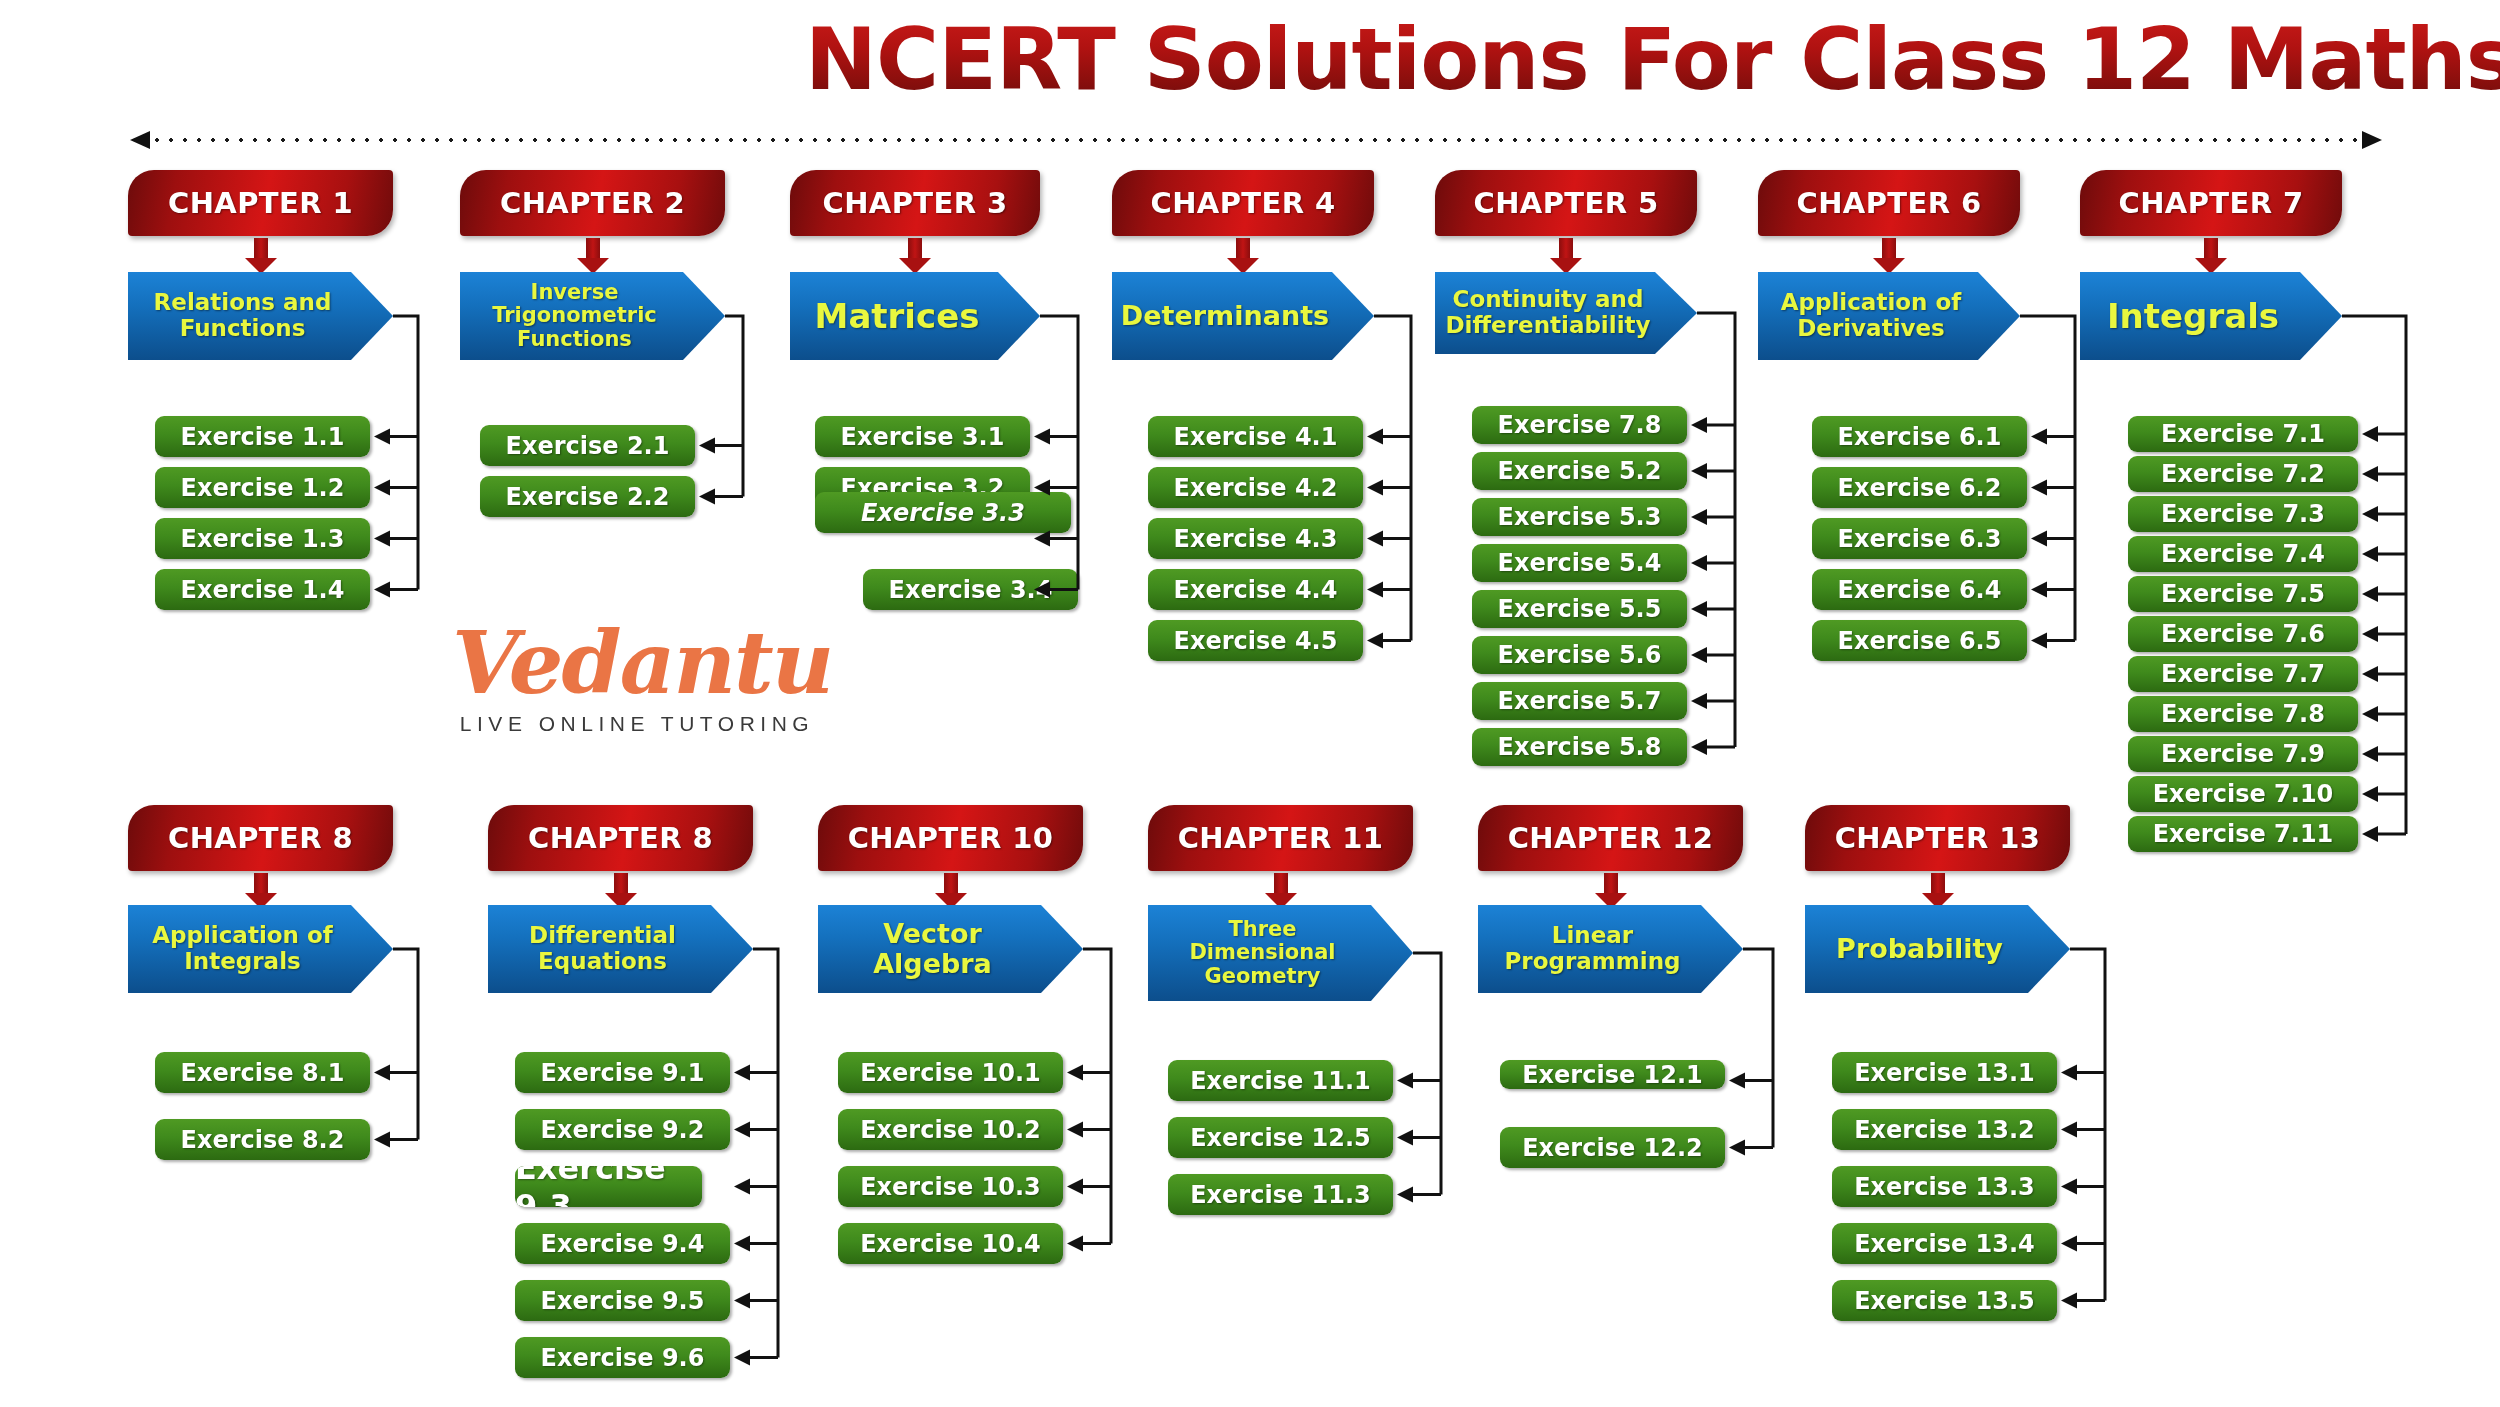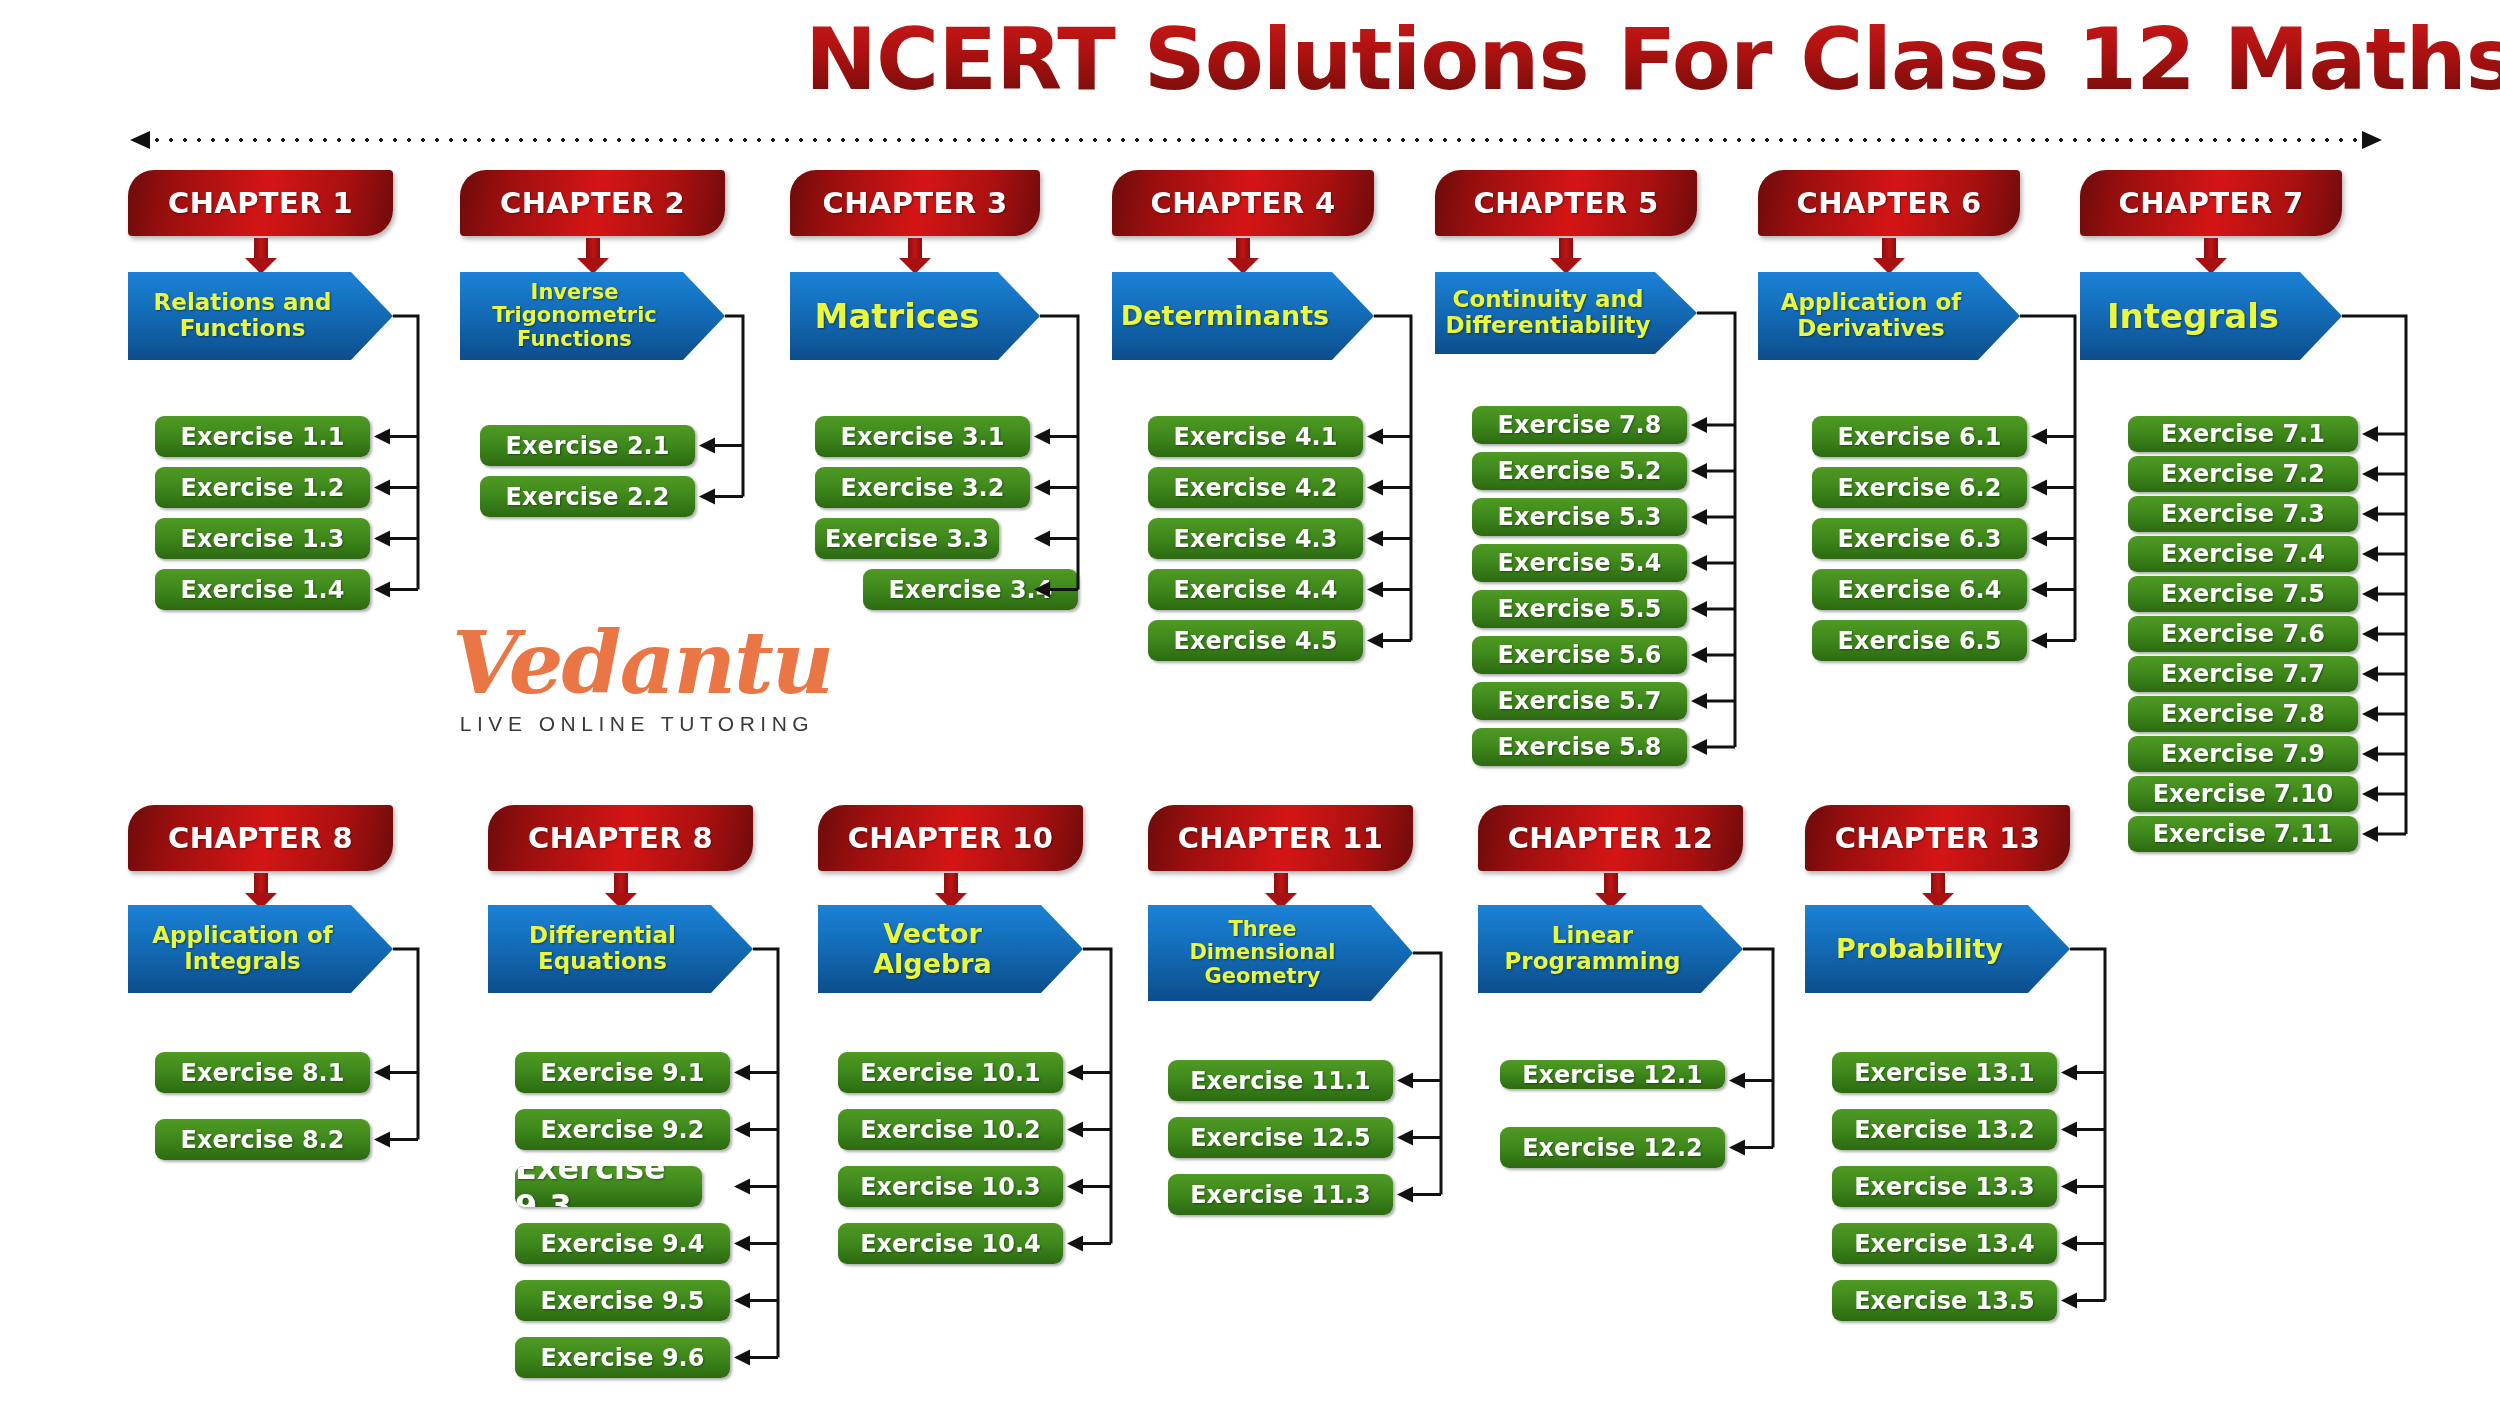"Exercise 3.3" div.ex { font-style: none -> italic; top: 518px -> 492px; width: 184px -> 256px }
